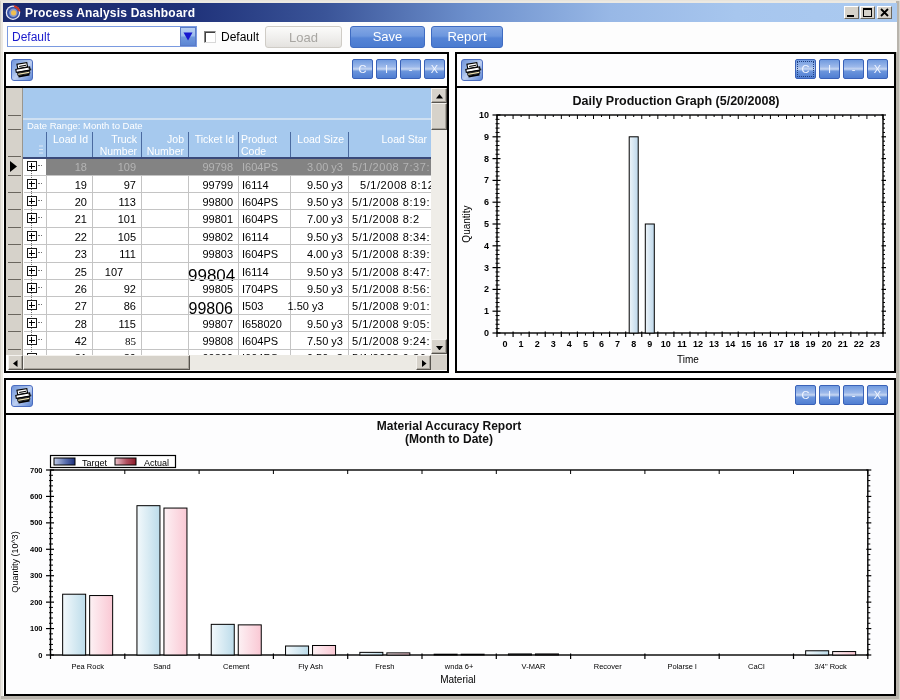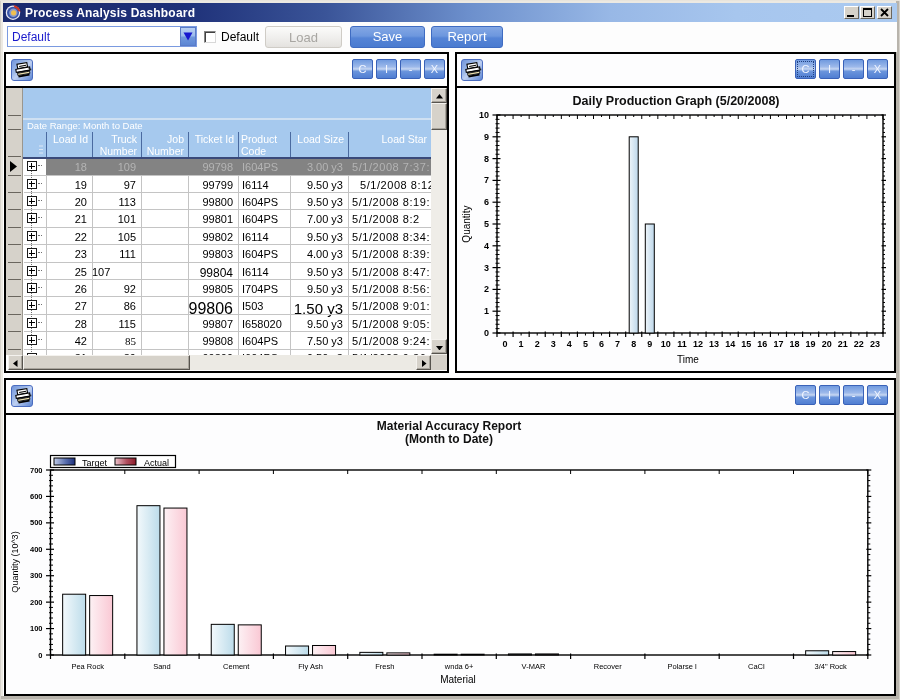"107" div.abs { text-align: left -> center }
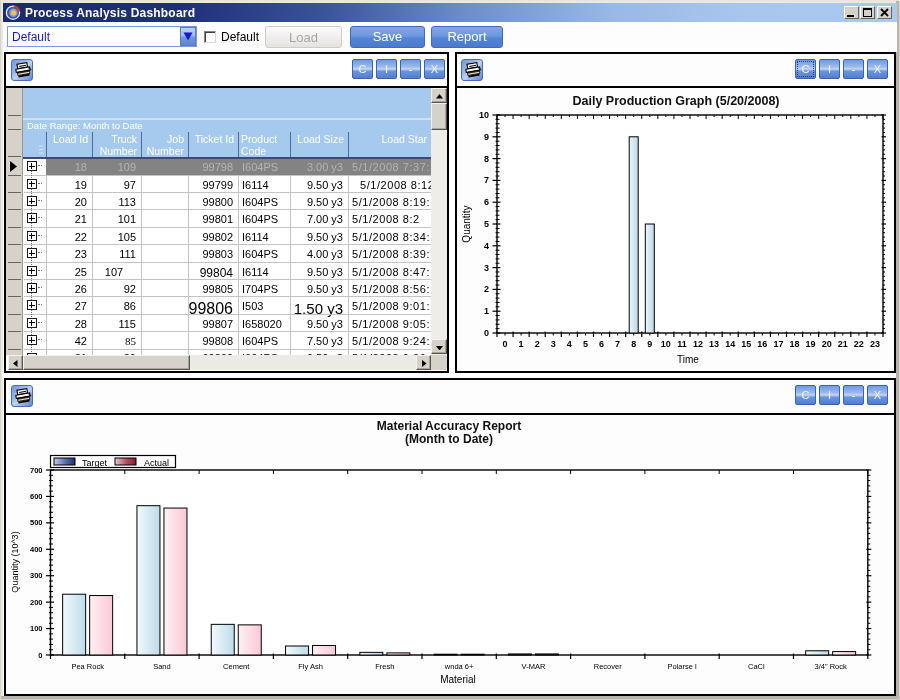"99804" div.abs { font-size: 12px -> 17px }
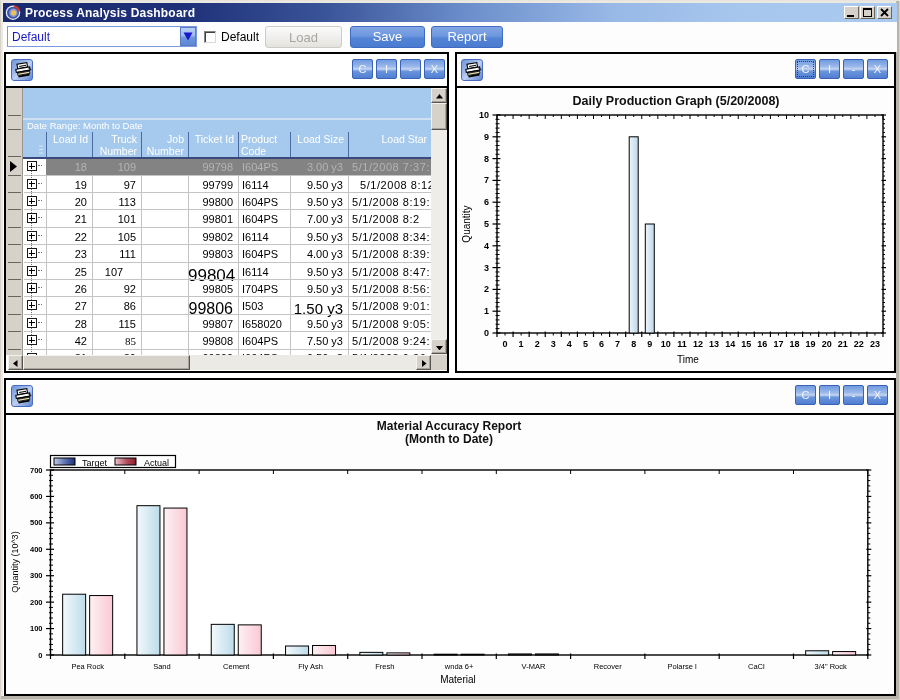"1.50 y3" div.abs { font-size: 15px -> 11px; left: 290px -> 279px; text-align: right -> center }
